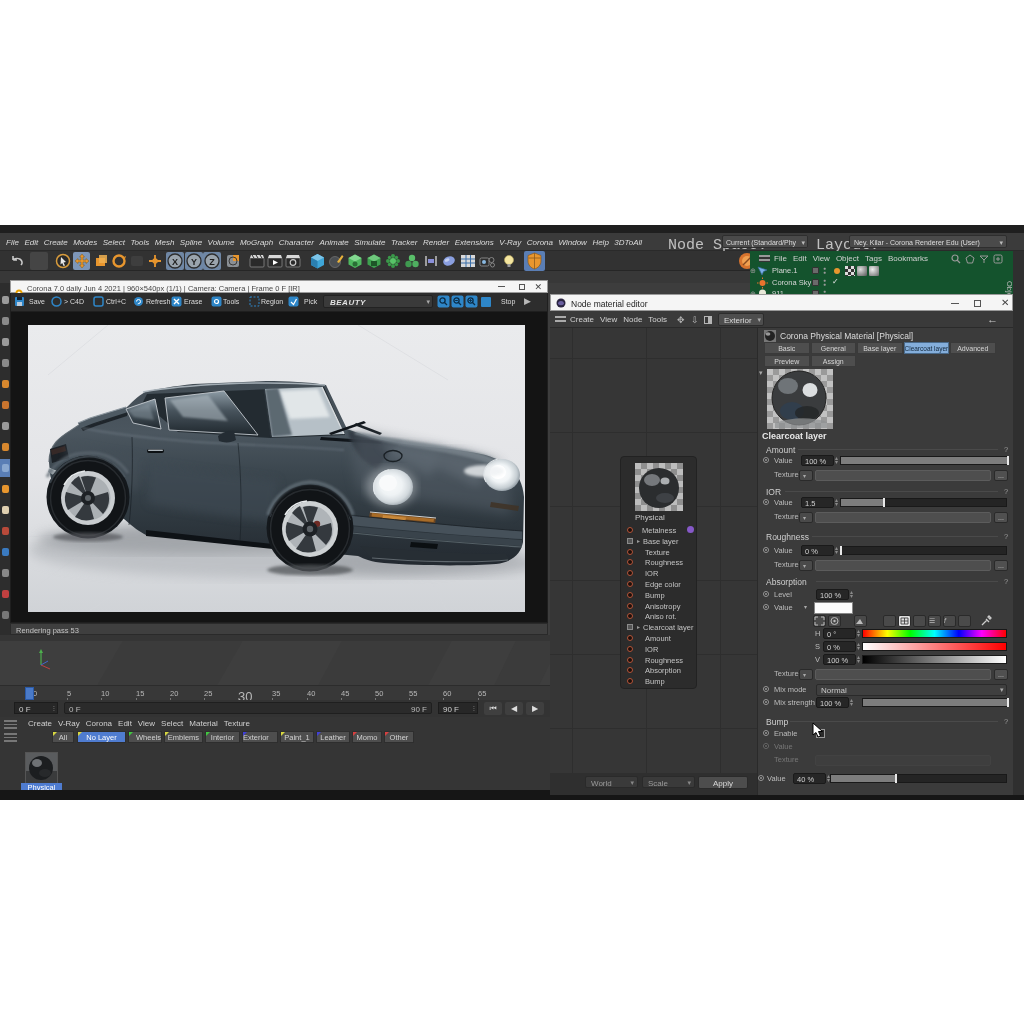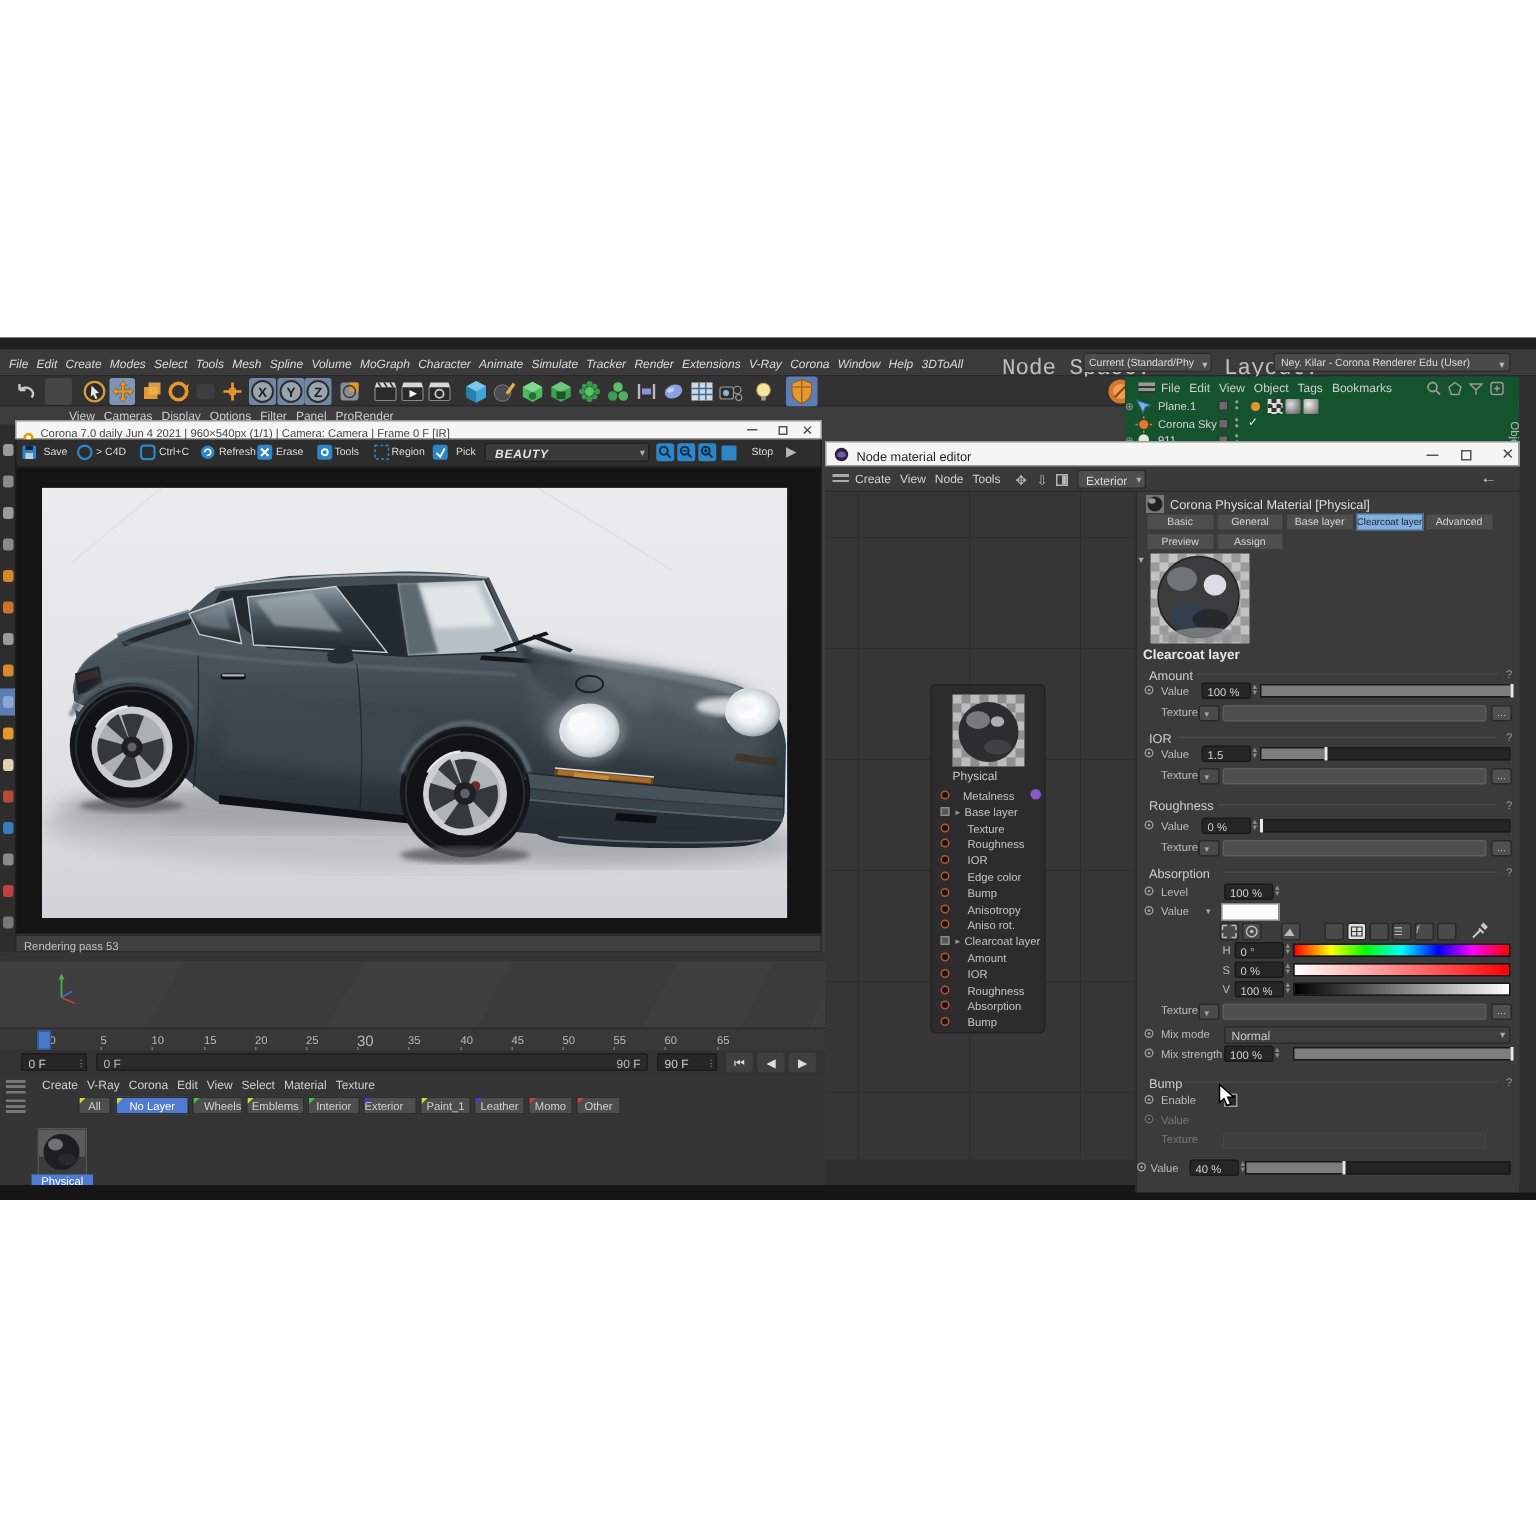"View Cameras Display Options Filter" div.abs { html: <div> <div><span>View</span><span>Cameras</span><span>Display</span><span>Options</span><span>Filter</span><span>Panel</span><span>ProRender</span></div> </div> -> none }
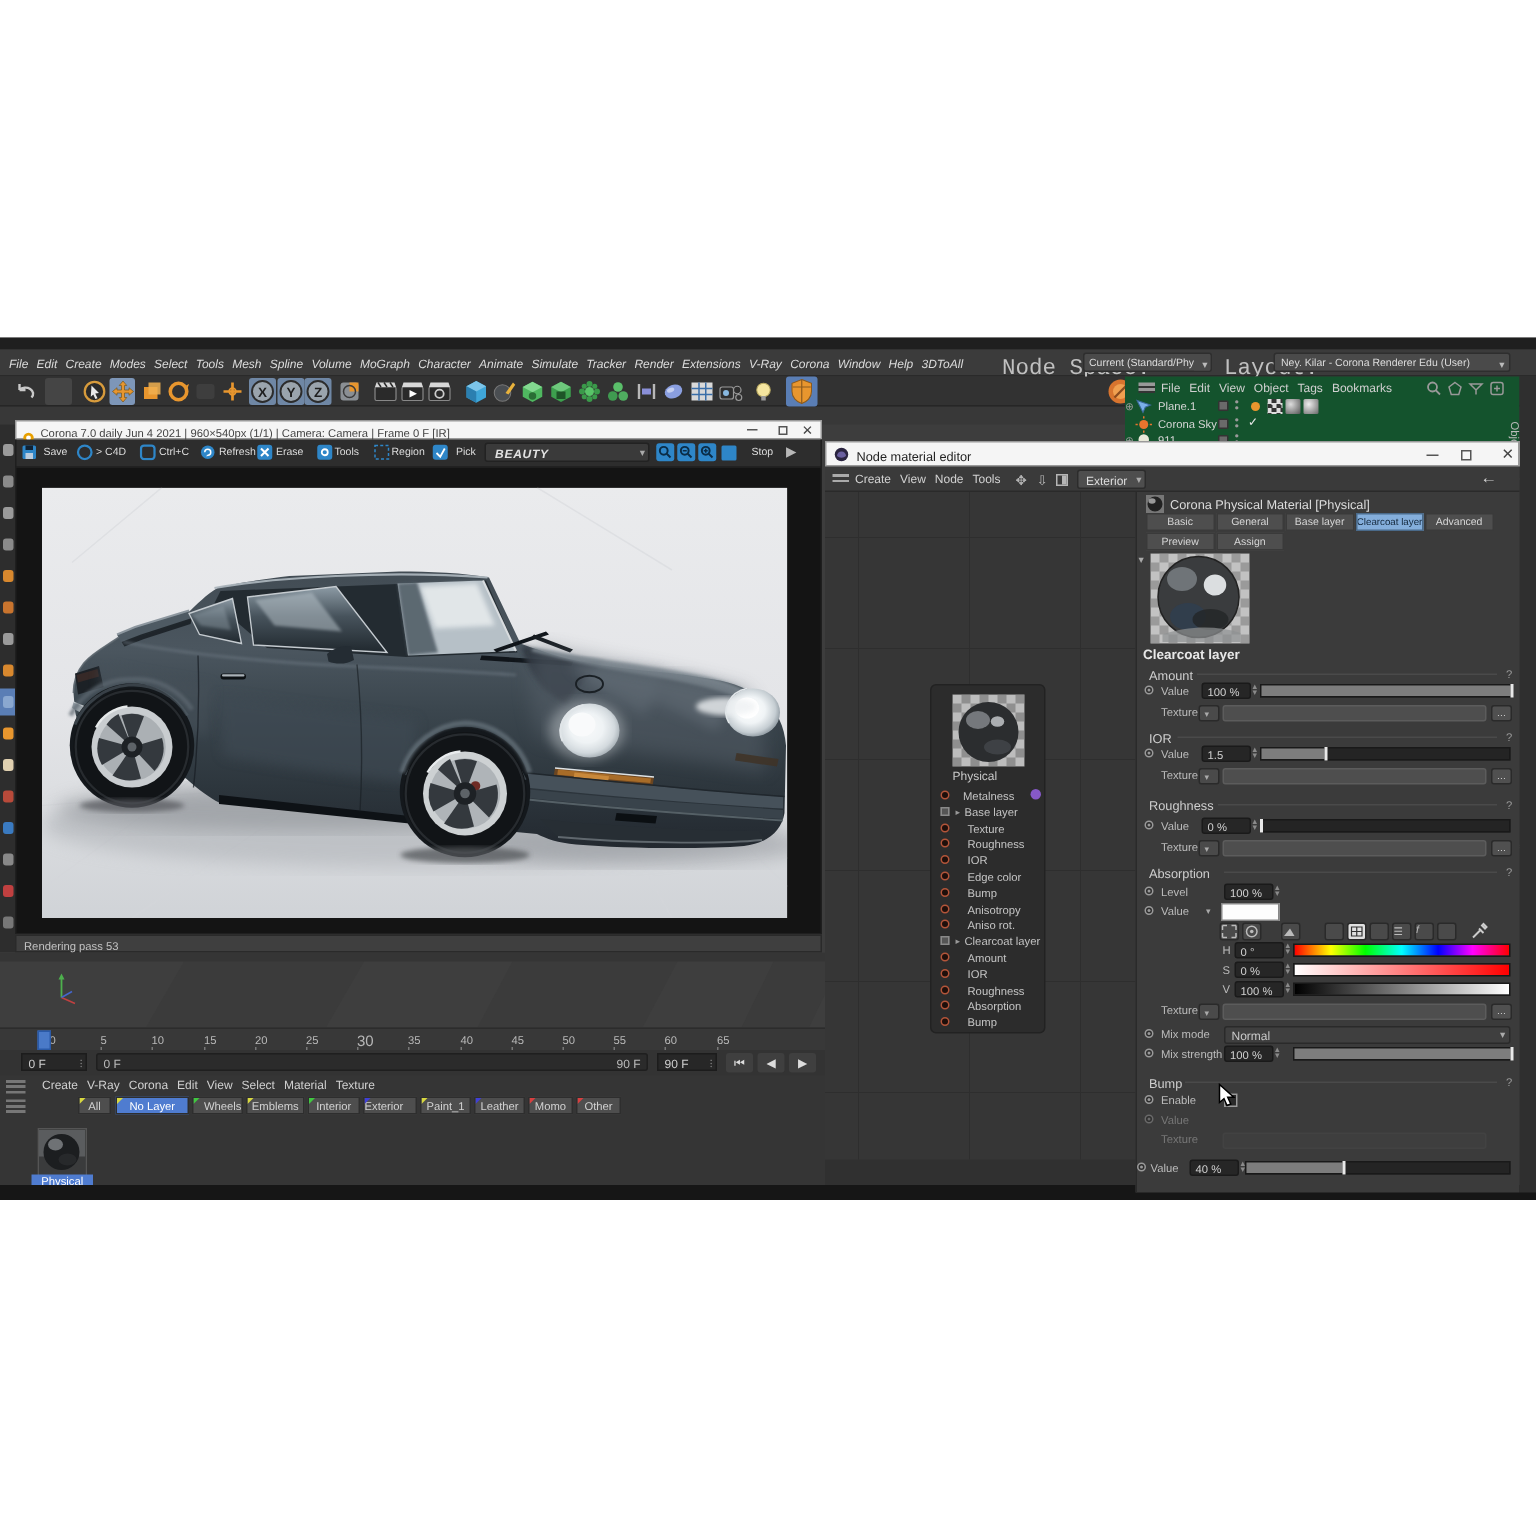"30" span { font-size: 10px -> 13px }
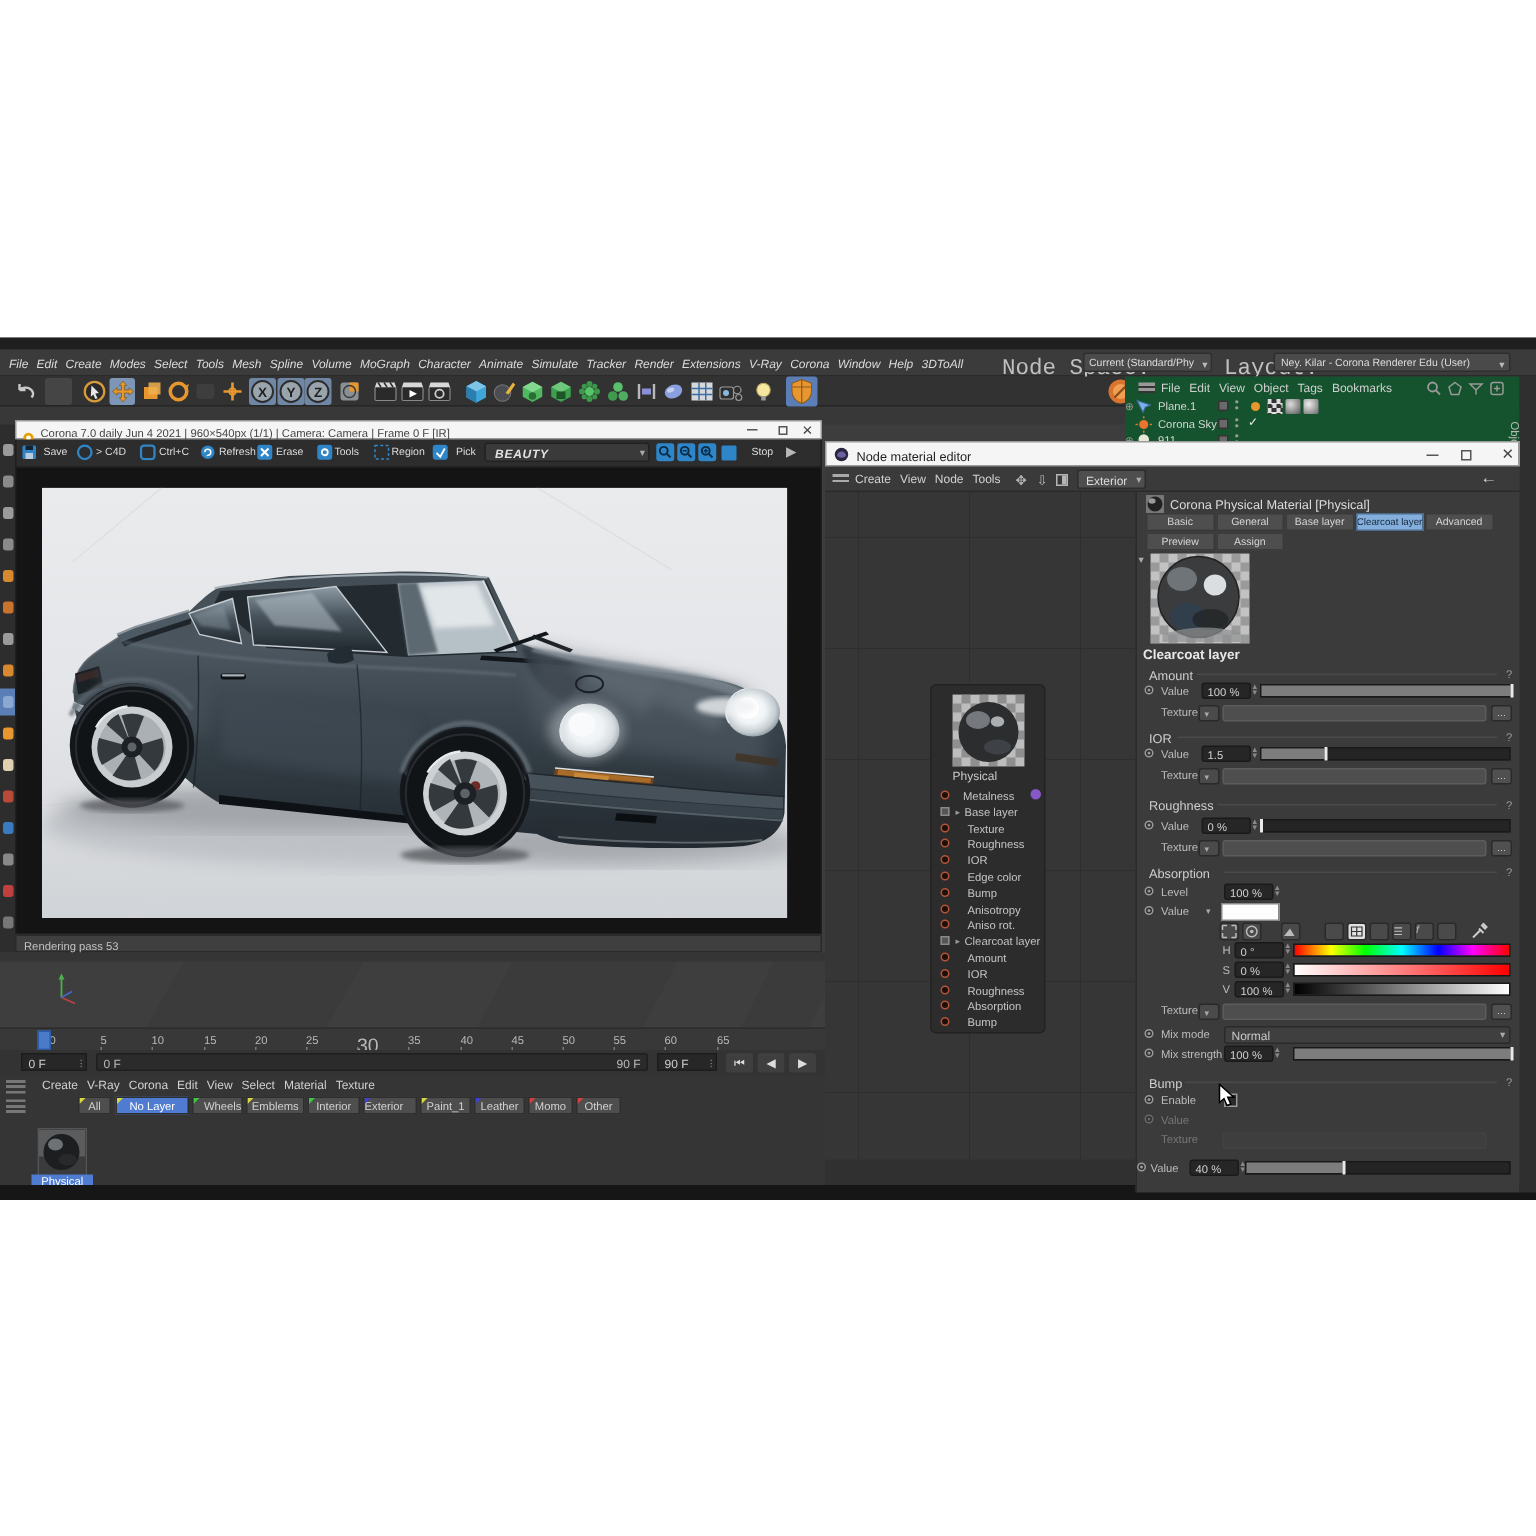"World" div.abs { html: none -> <div> <div> <span>World</span> <span>▾</span> </div> <div> <span>Scale</span> <span>▾</span> </div> <div>Apply</div> </div> }
